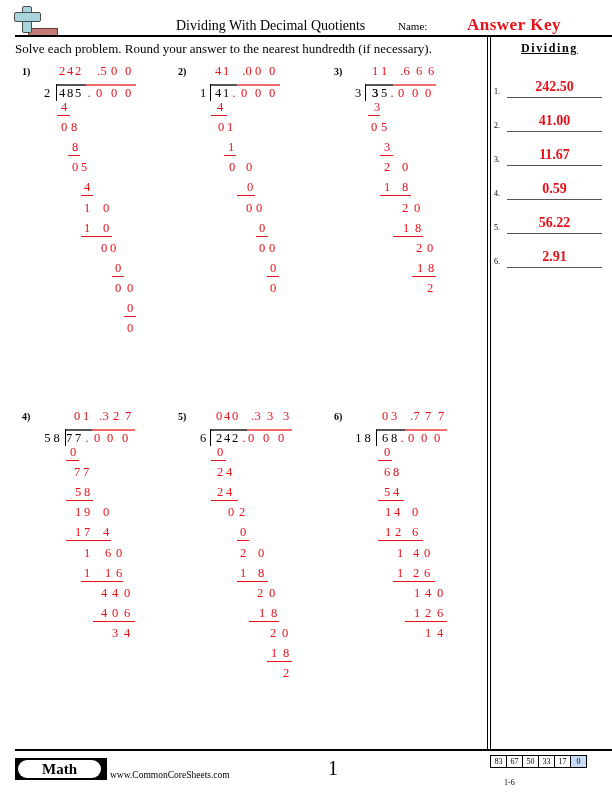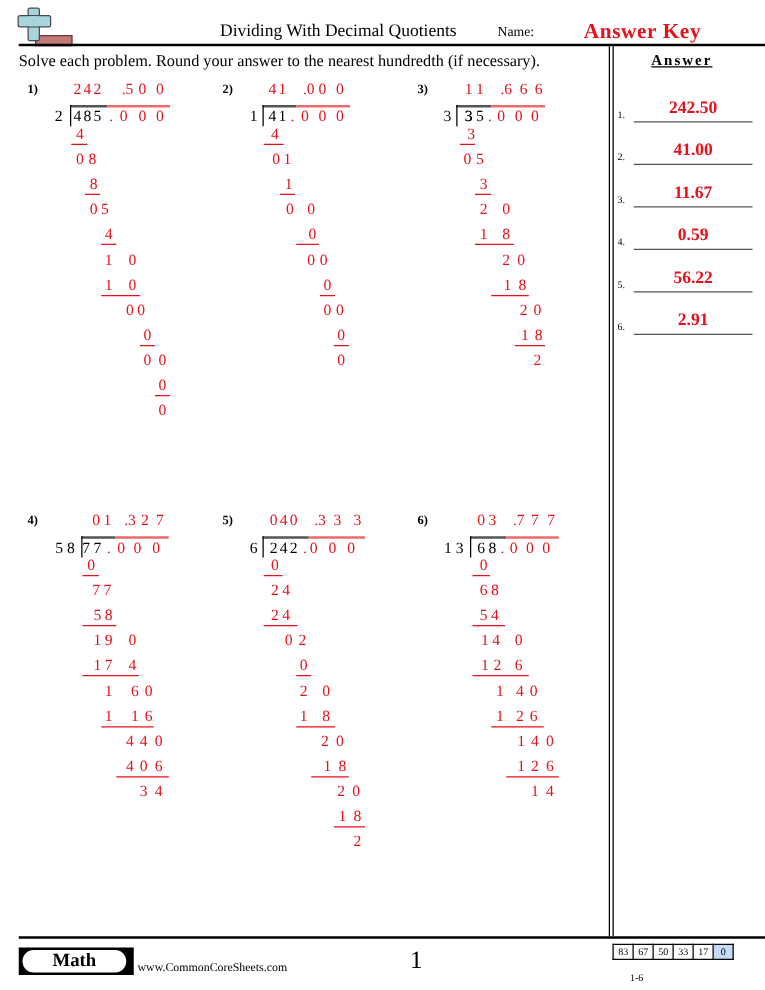"Answer" div.answers-head { text: Answer -> Dividing }
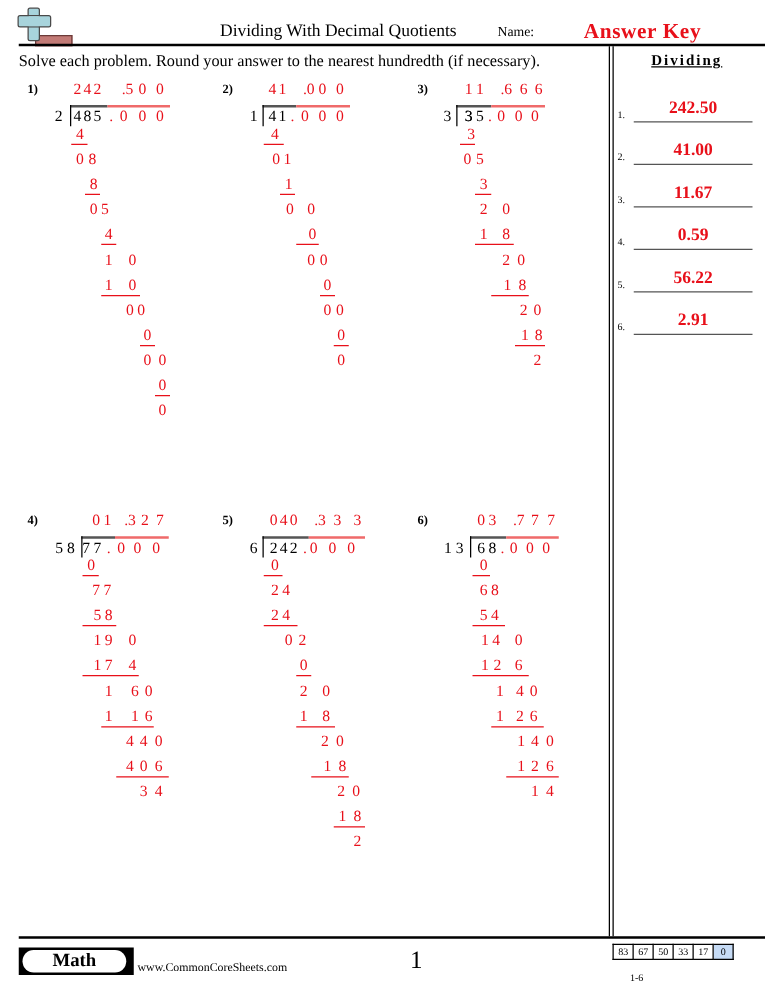"1 3" span.d { text: 3 -> 8 }
